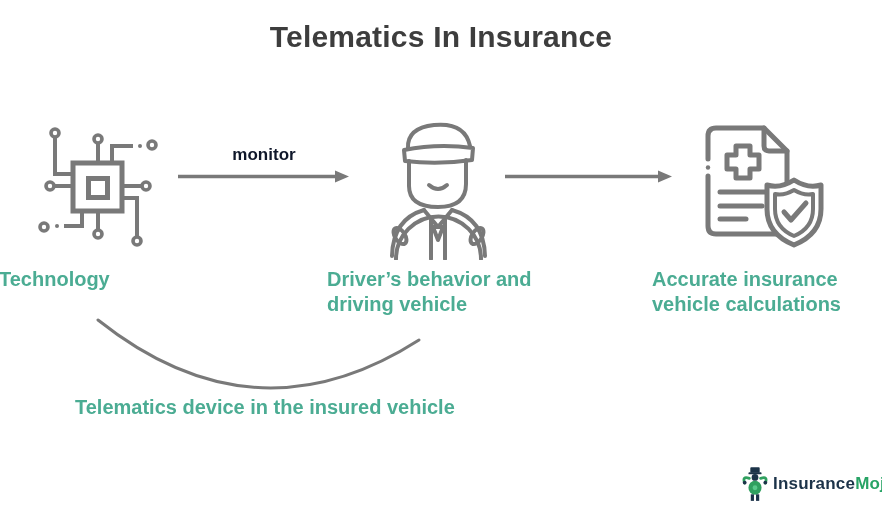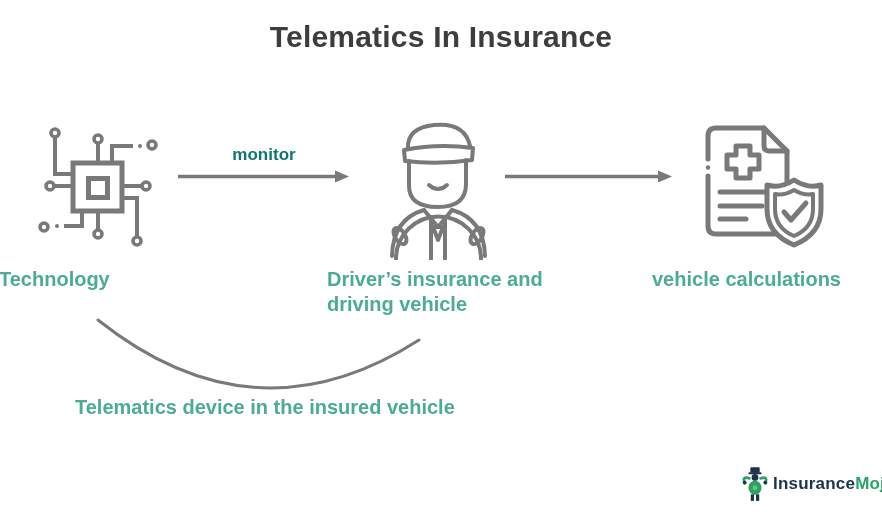"monitor" .arrow-label { color: #0f766e -> #0f172a }
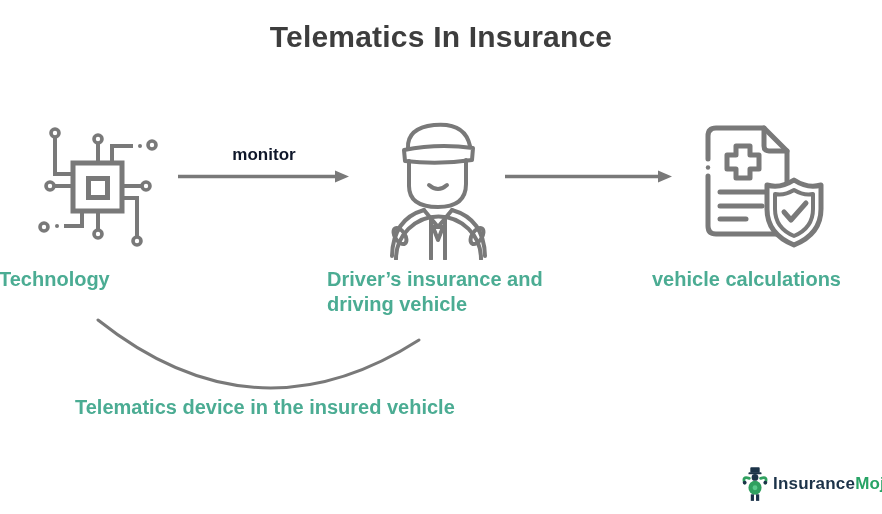"Driver’s insurance and" div { text: insurance -> behavior }
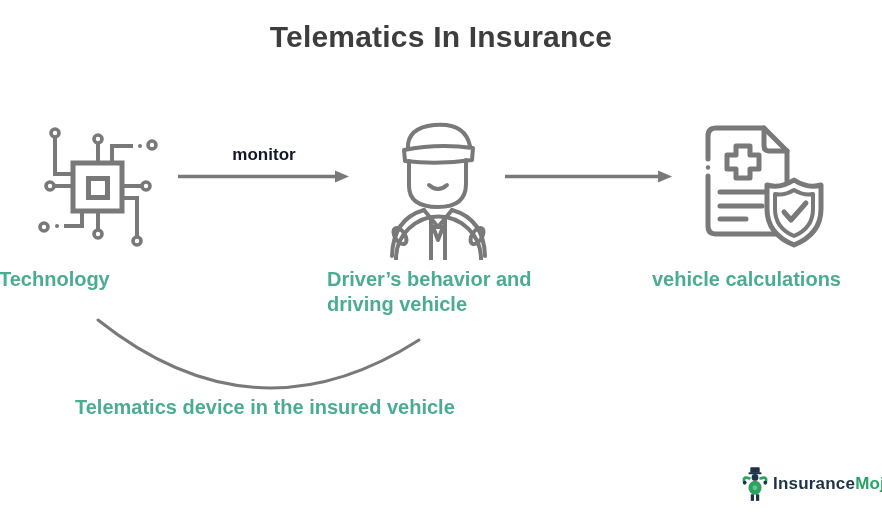"Accurate insurance" div { html: none -> <div>Accurate insurance</div> }
